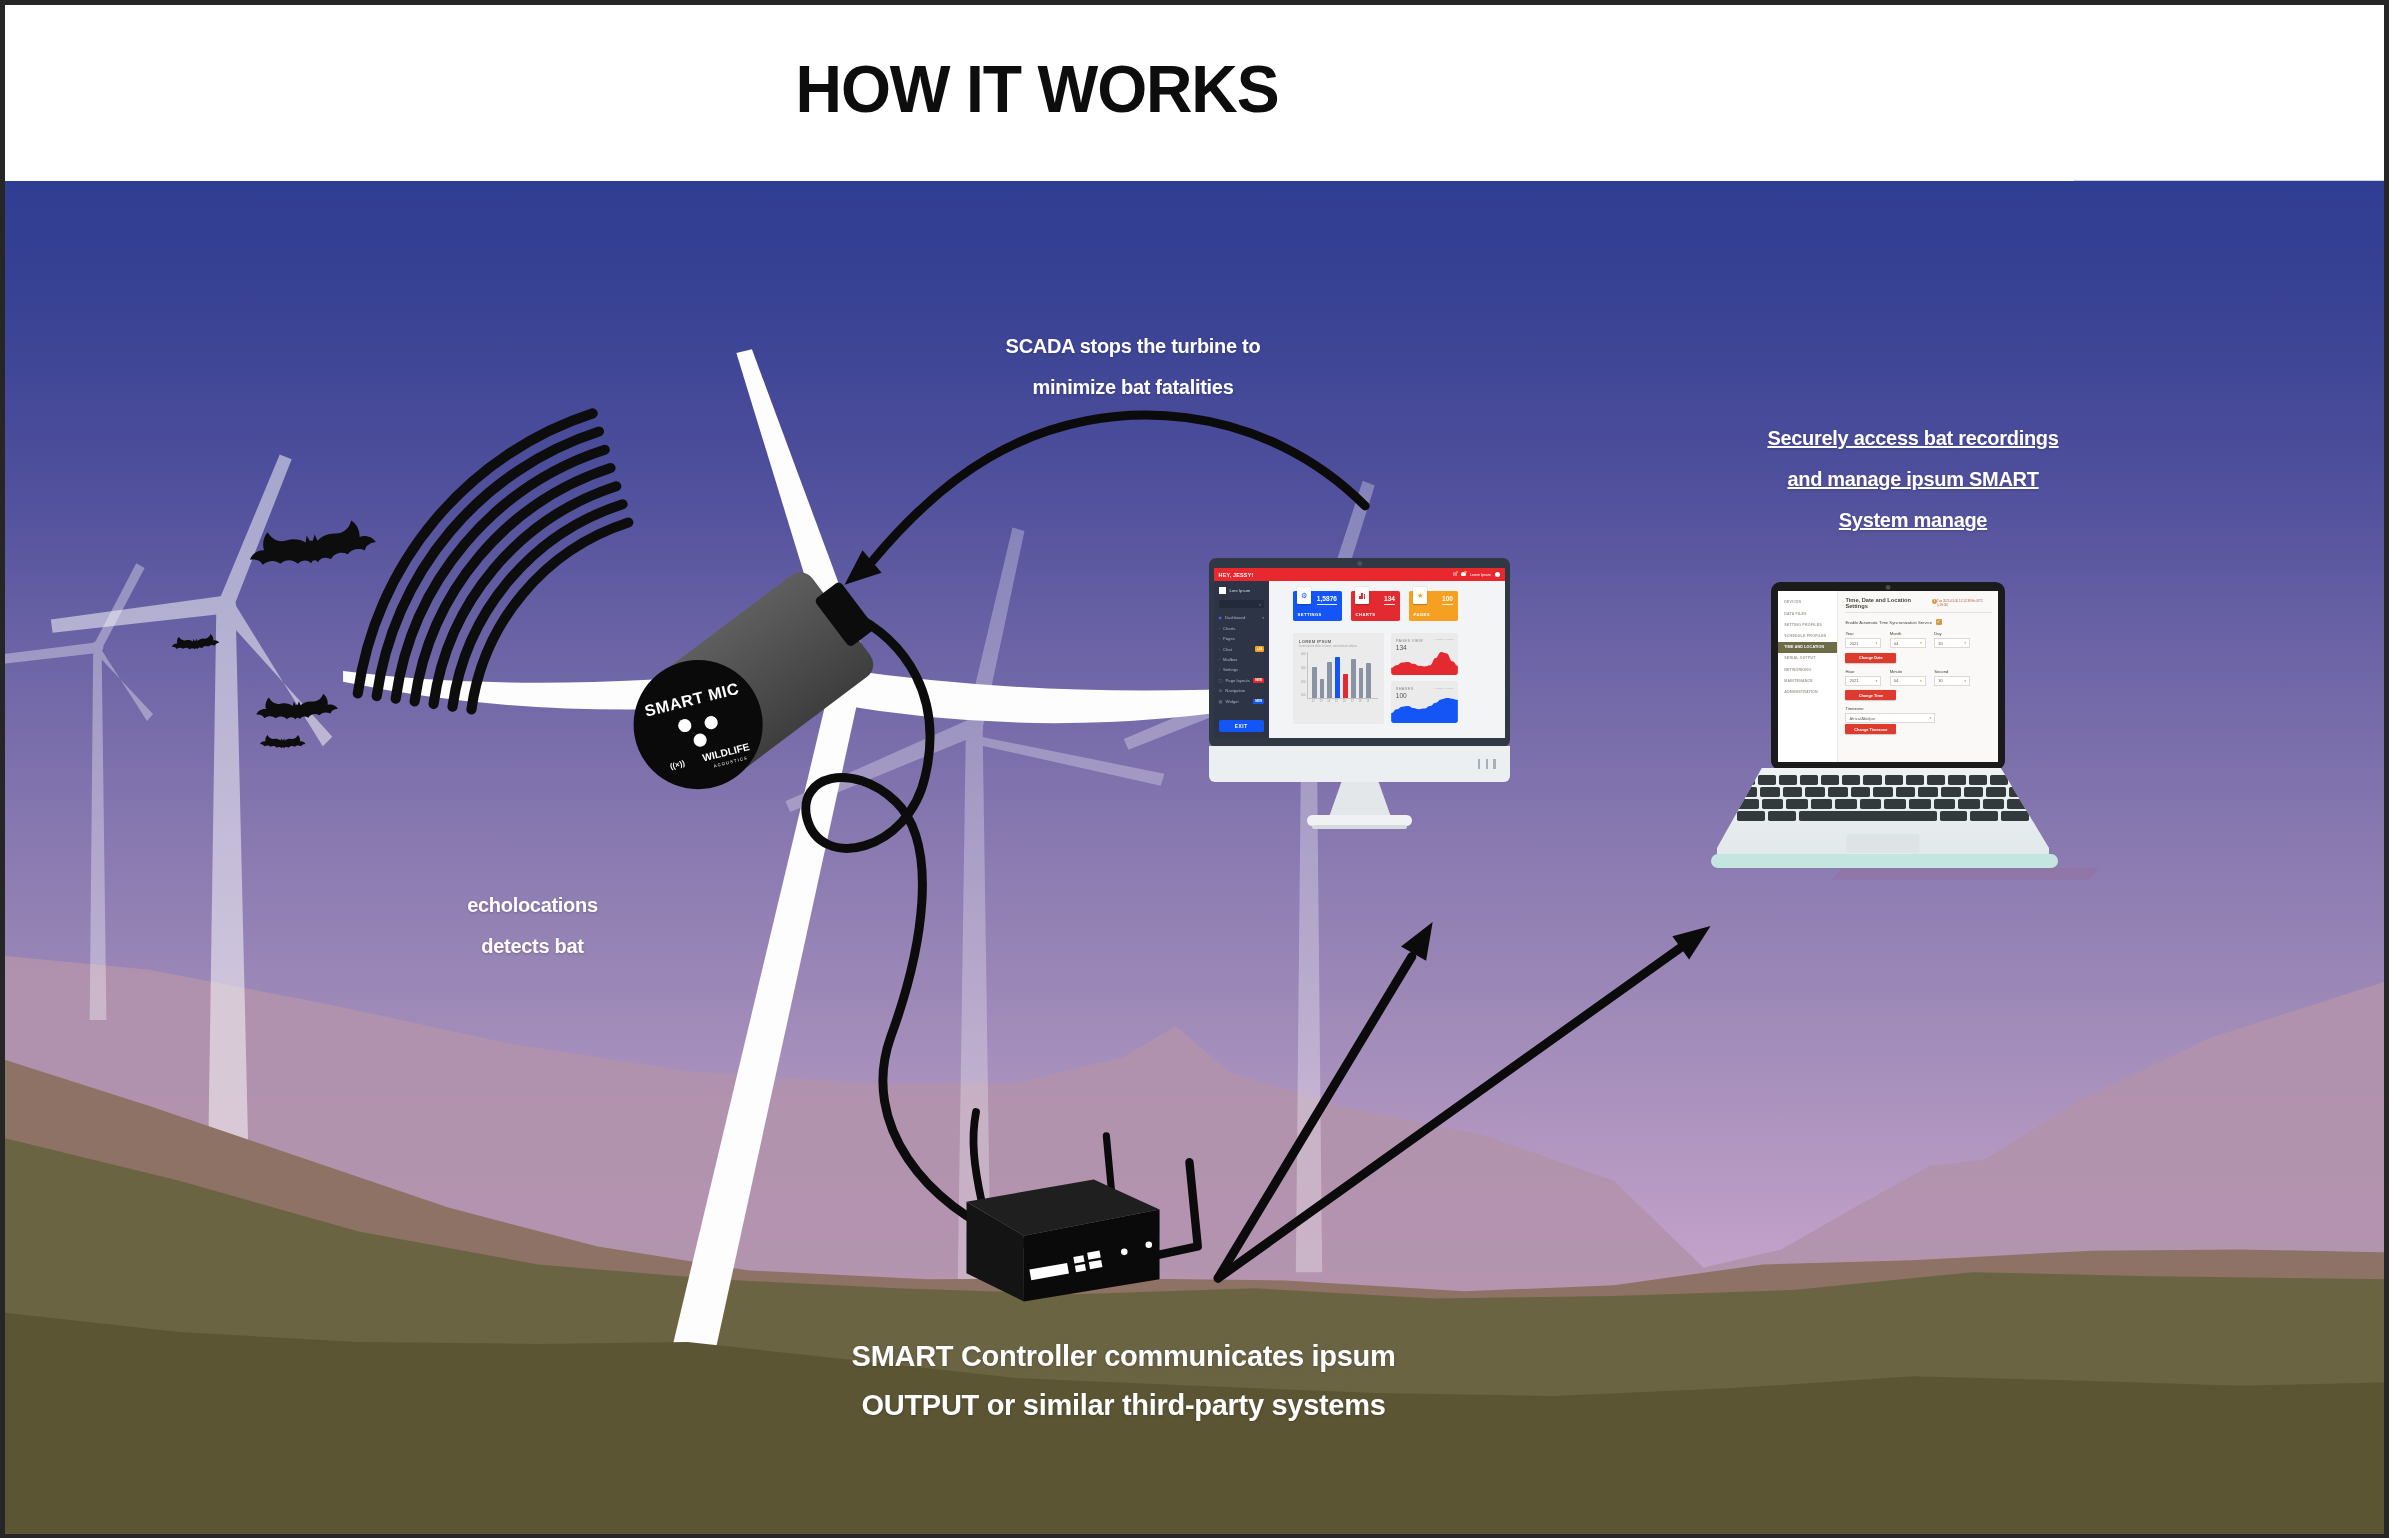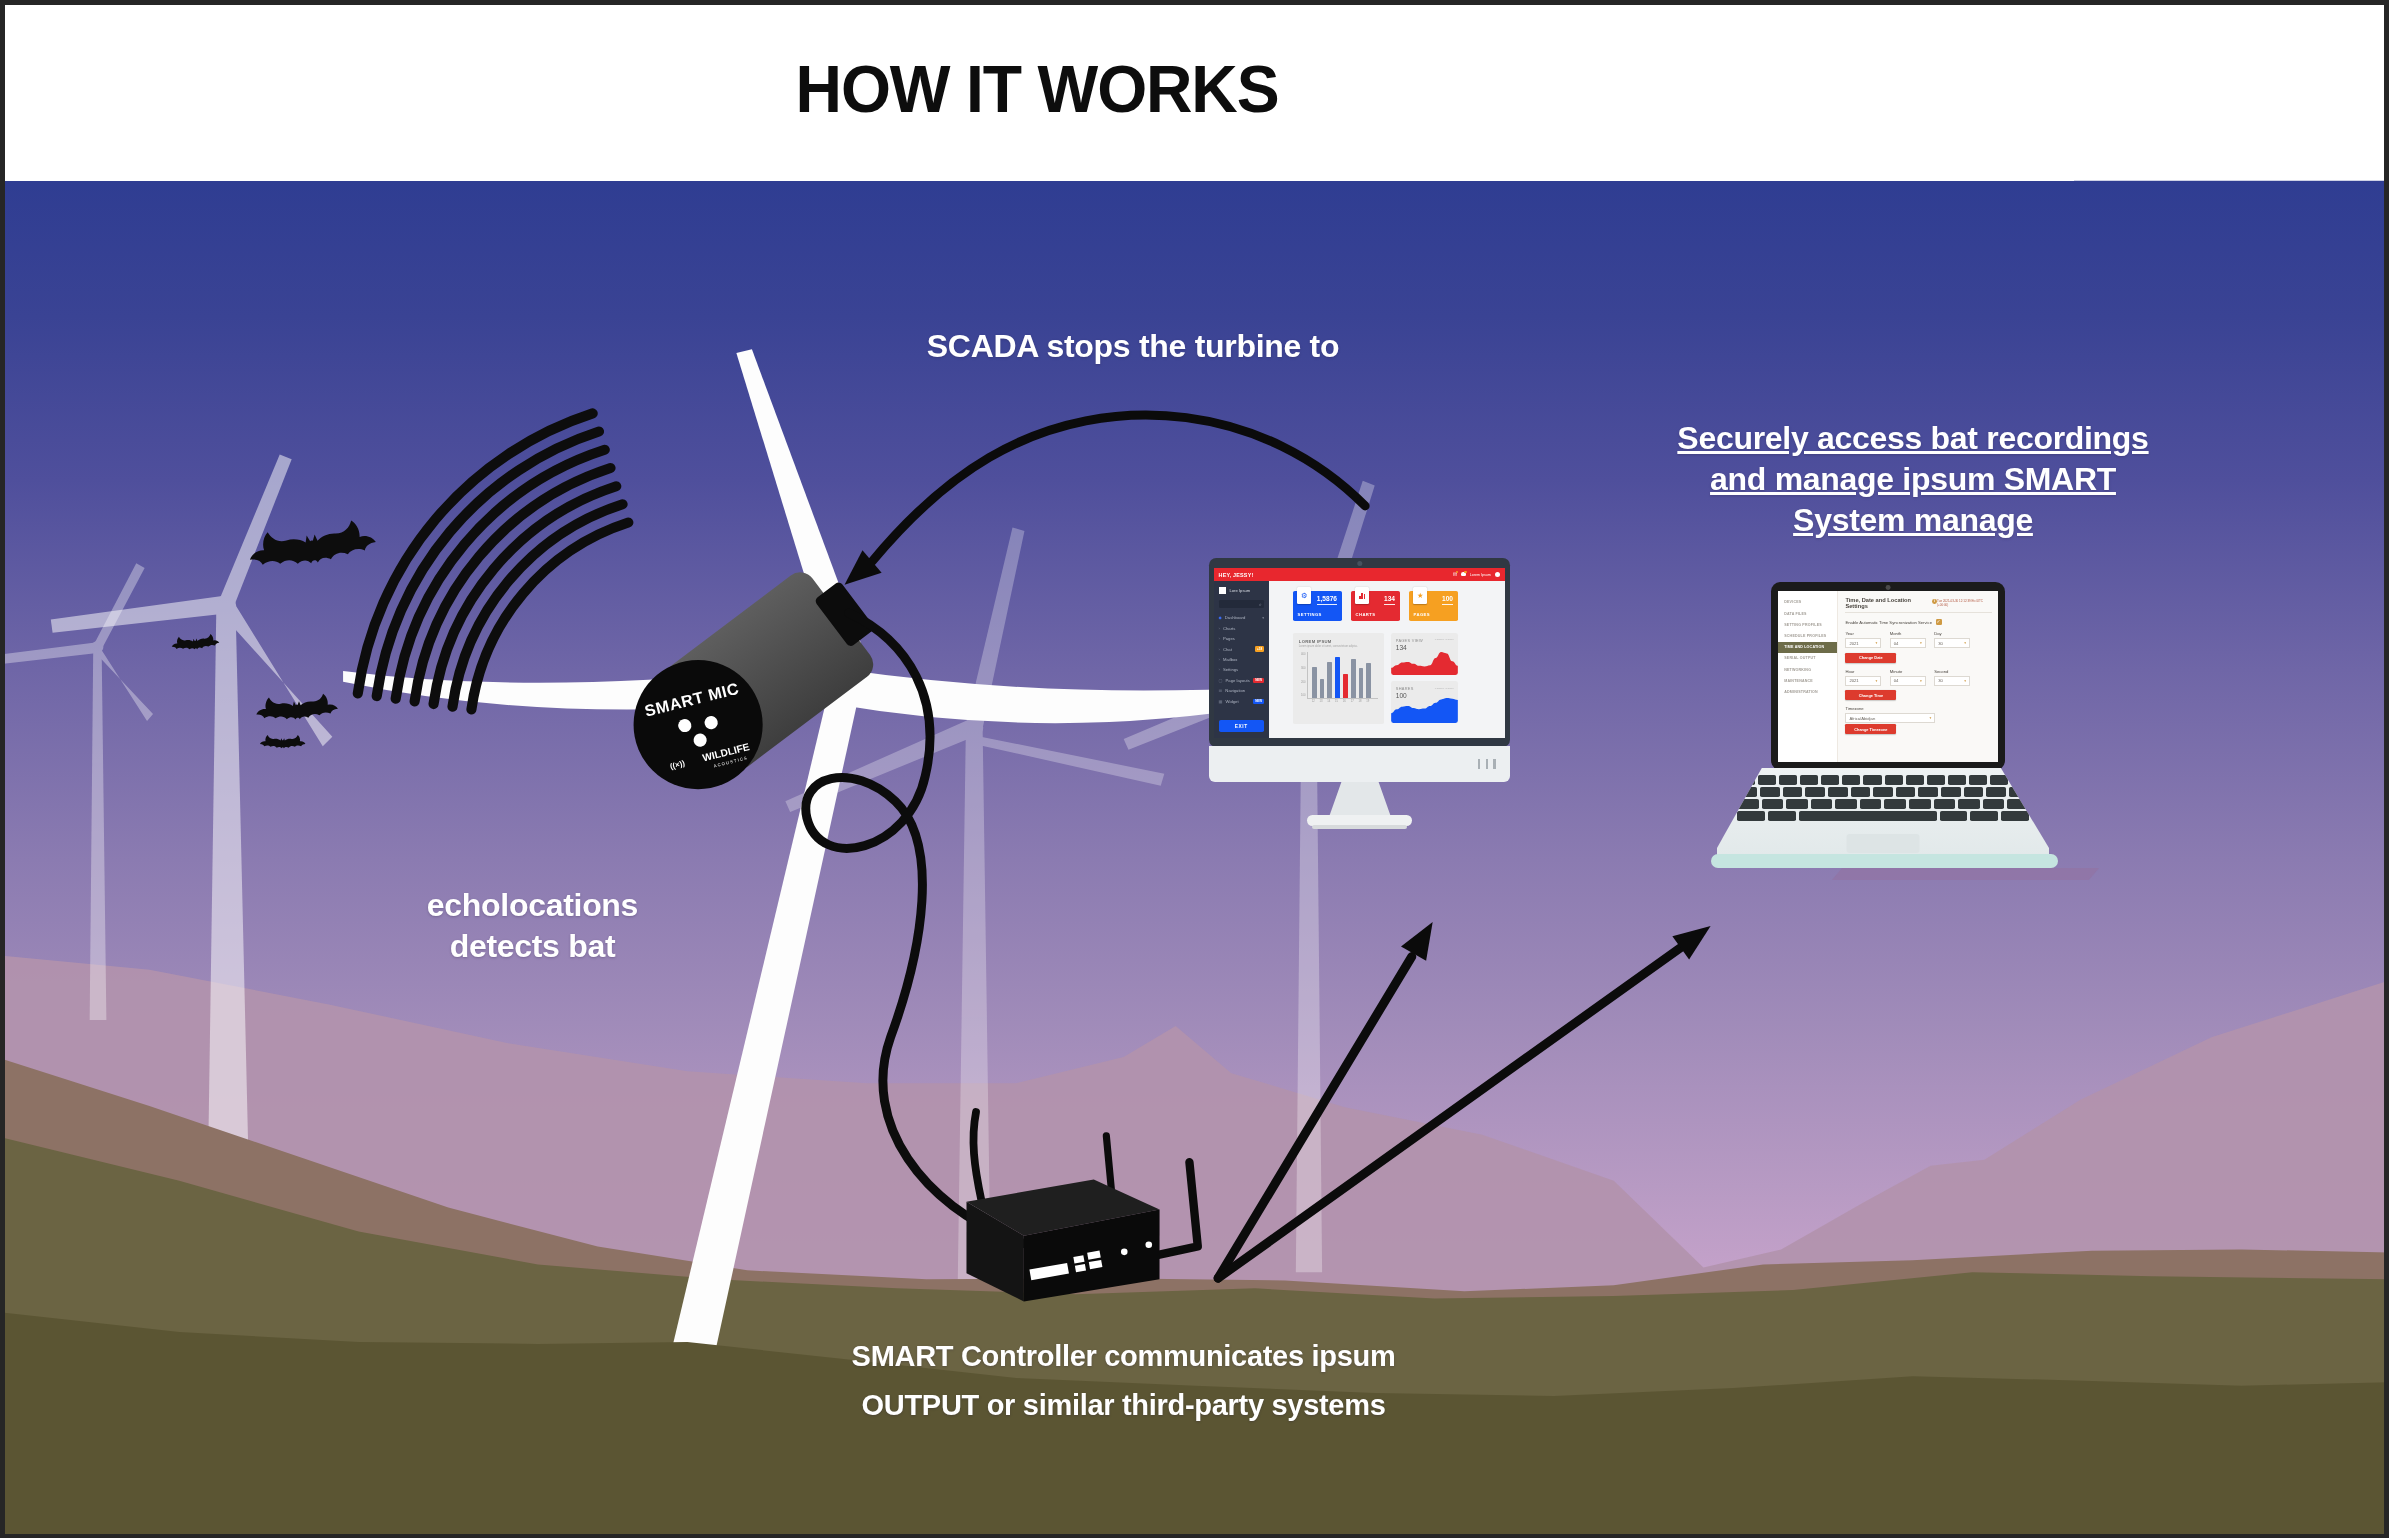"SCADA stops the turbine to" .scene-label { font-size: 32px -> 20px }
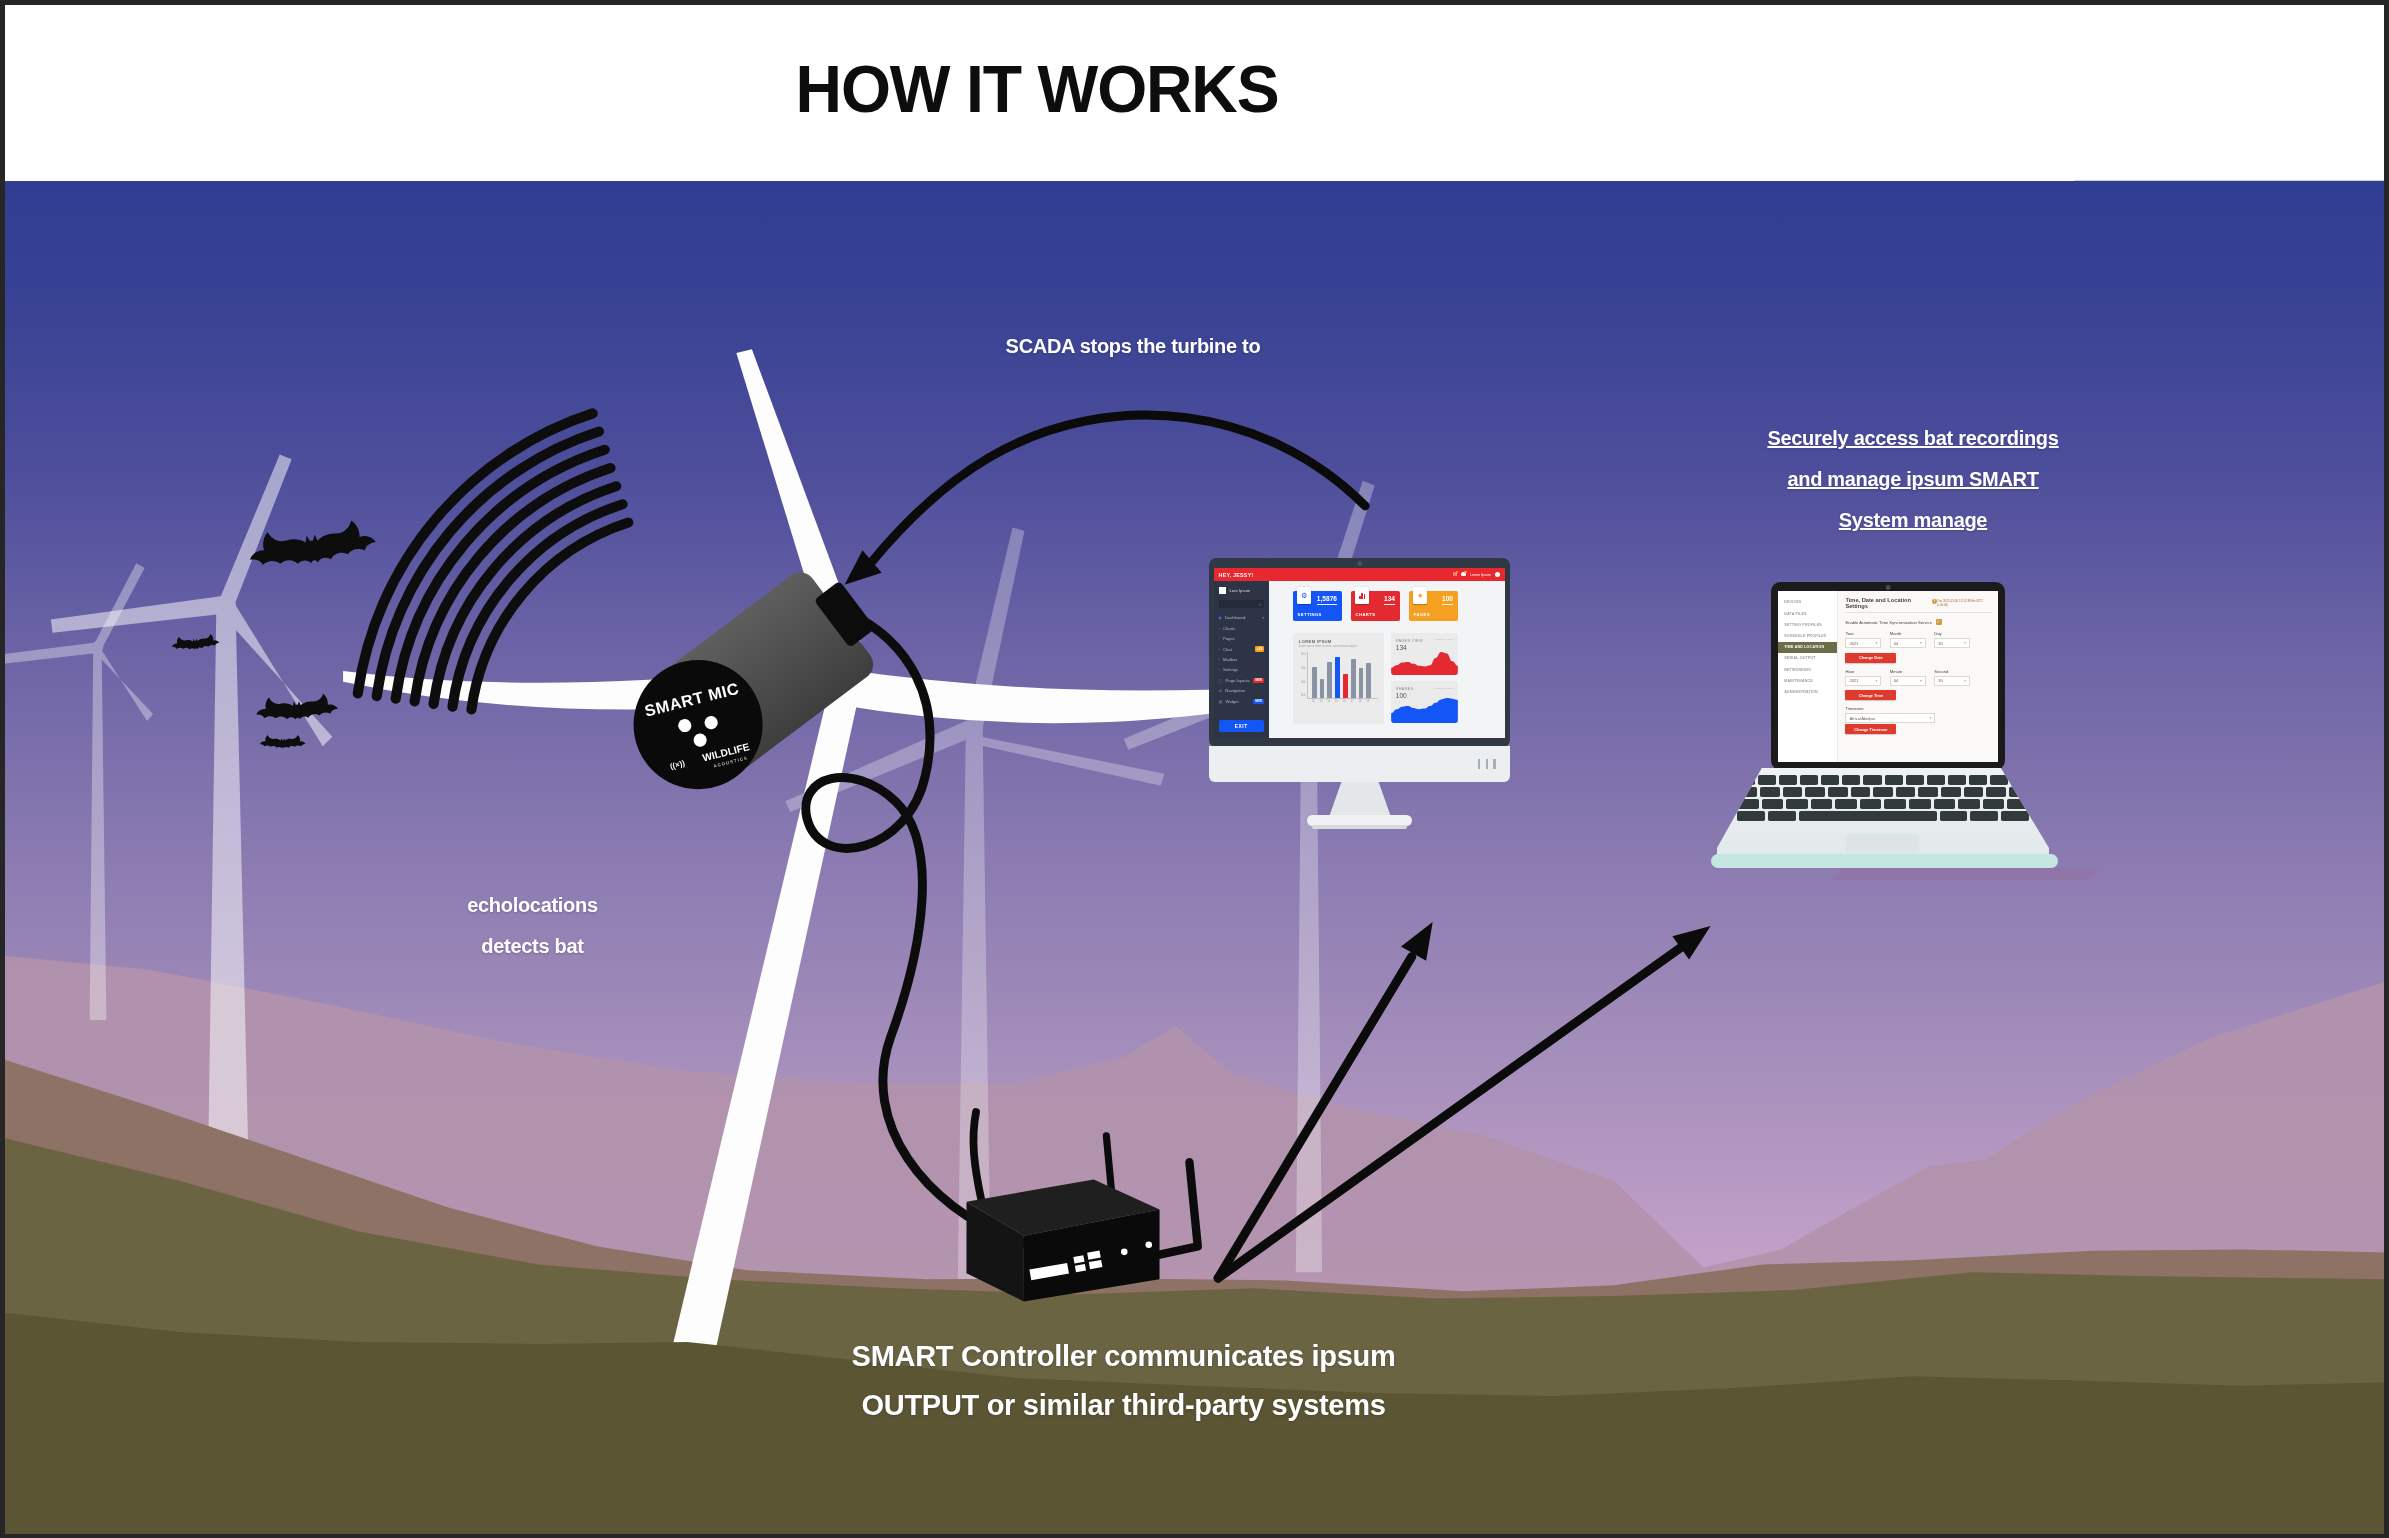"minimize bat fatalities" div { html: none -> <div>minimize bat fatalities</div> }
